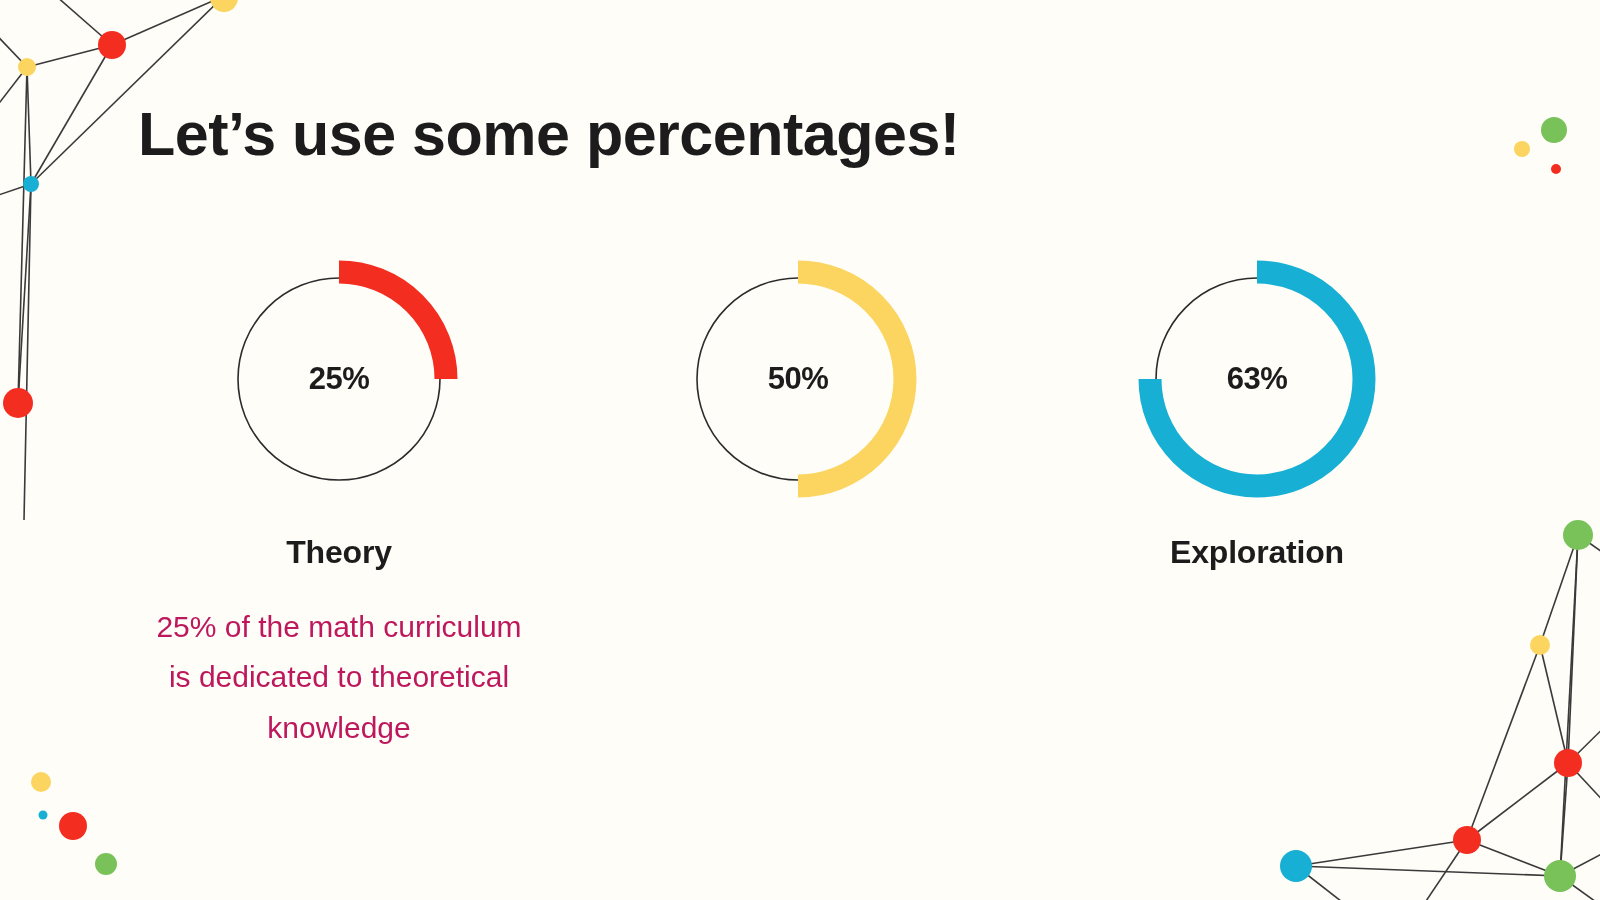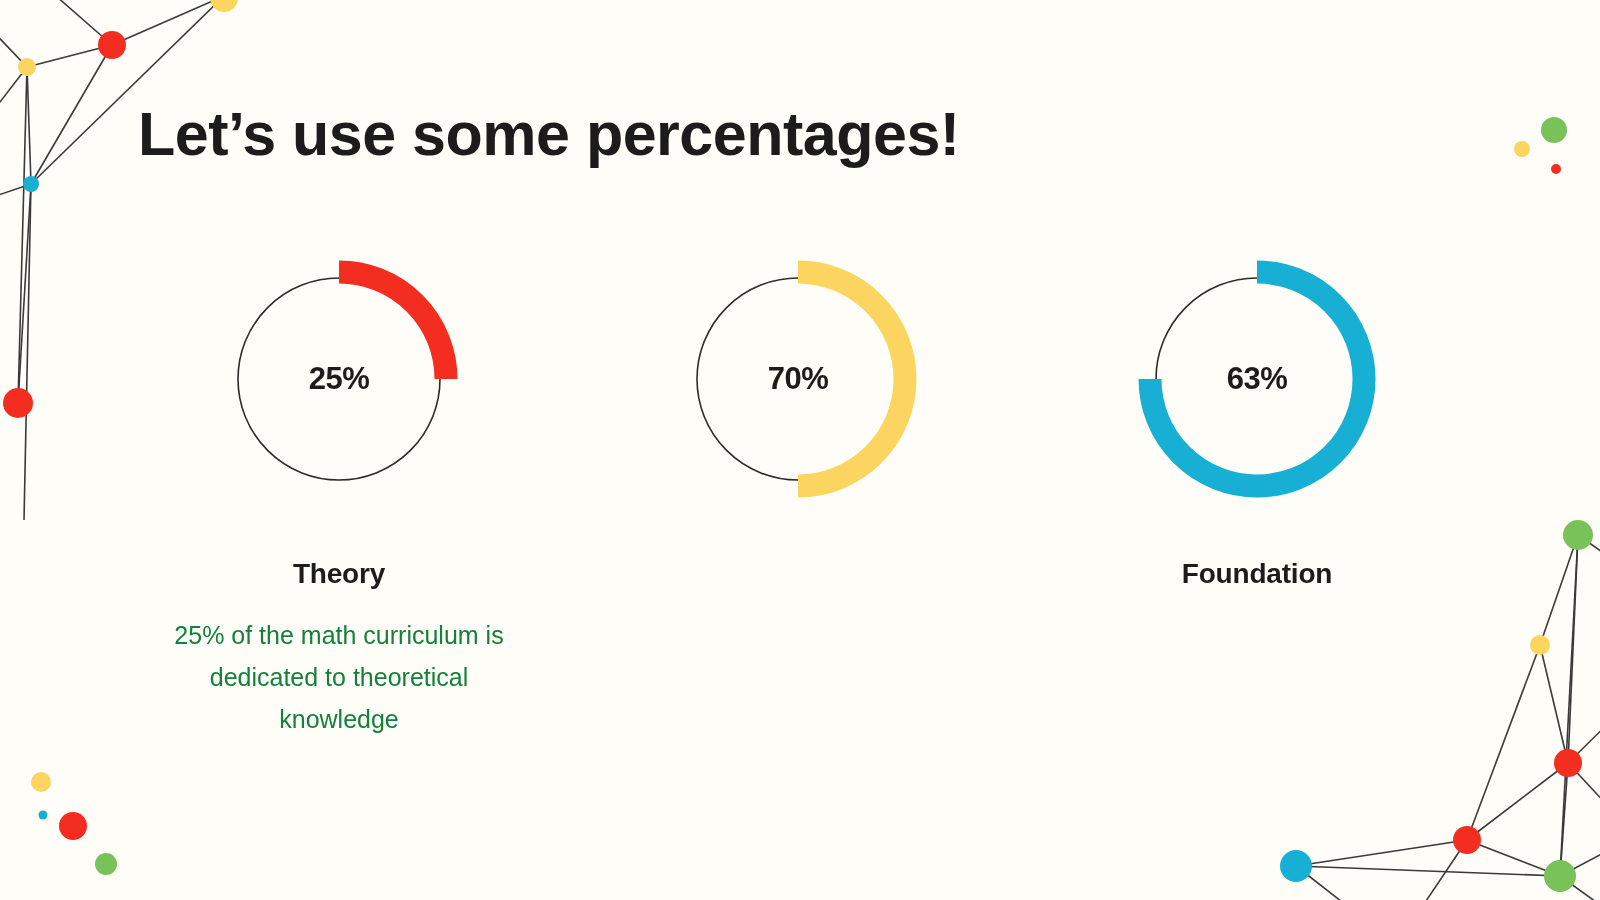"70%" span.donut-value { text: 70% -> 50% }
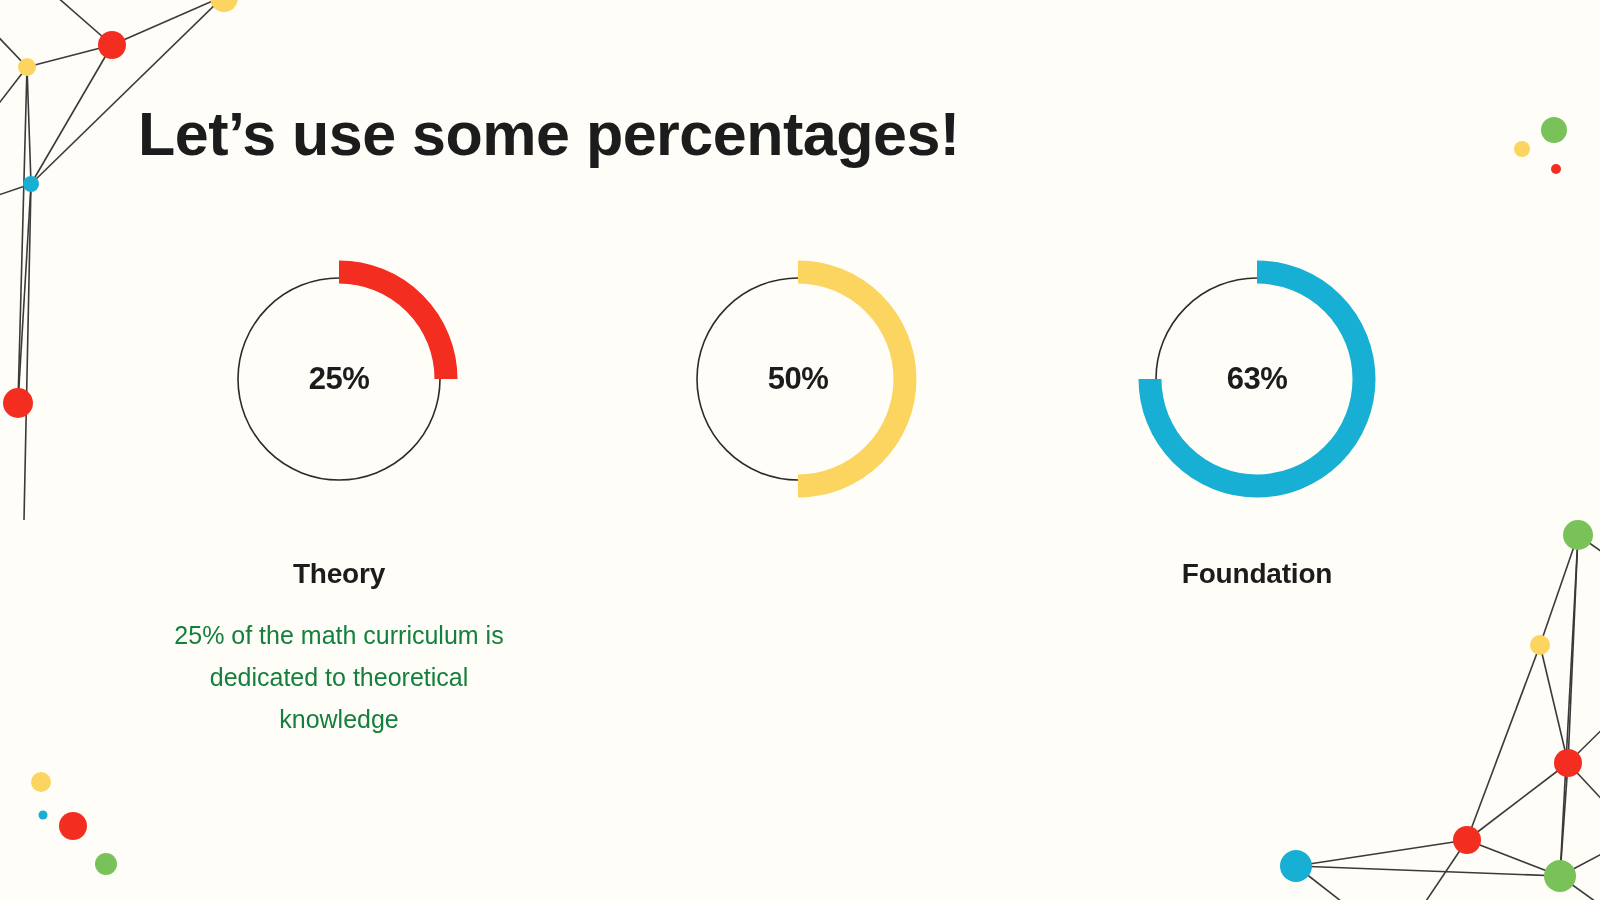"Theory" .col-heading { font-size: 28px -> 32px; margin-top: 48px -> 24px }
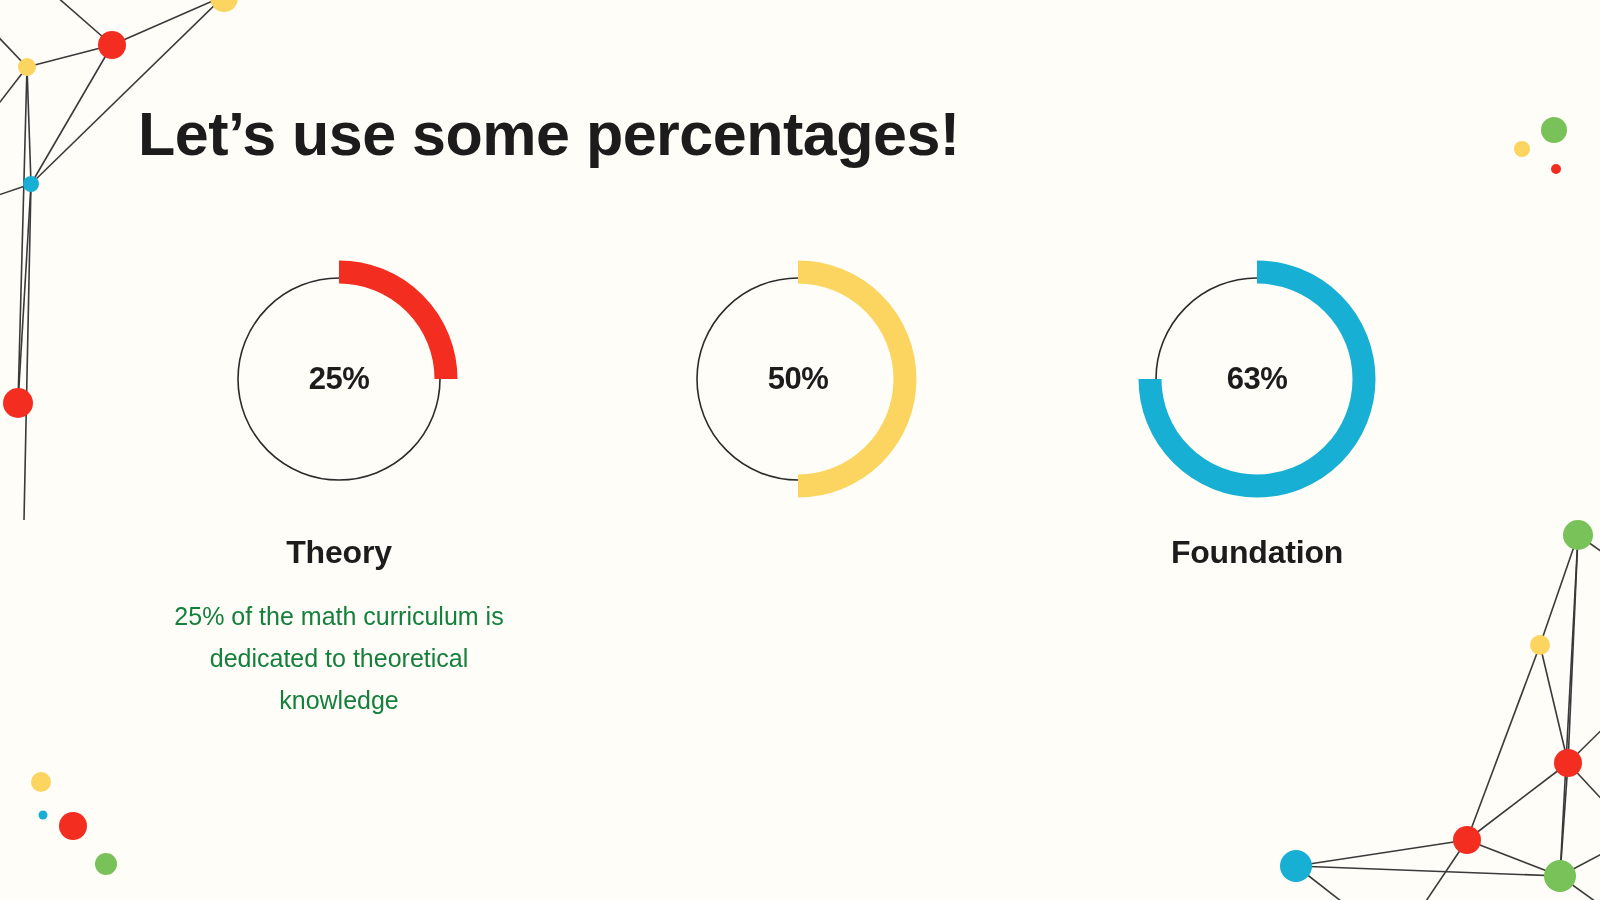"Foundation" div.col-heading { text: Foundation -> Exploration }
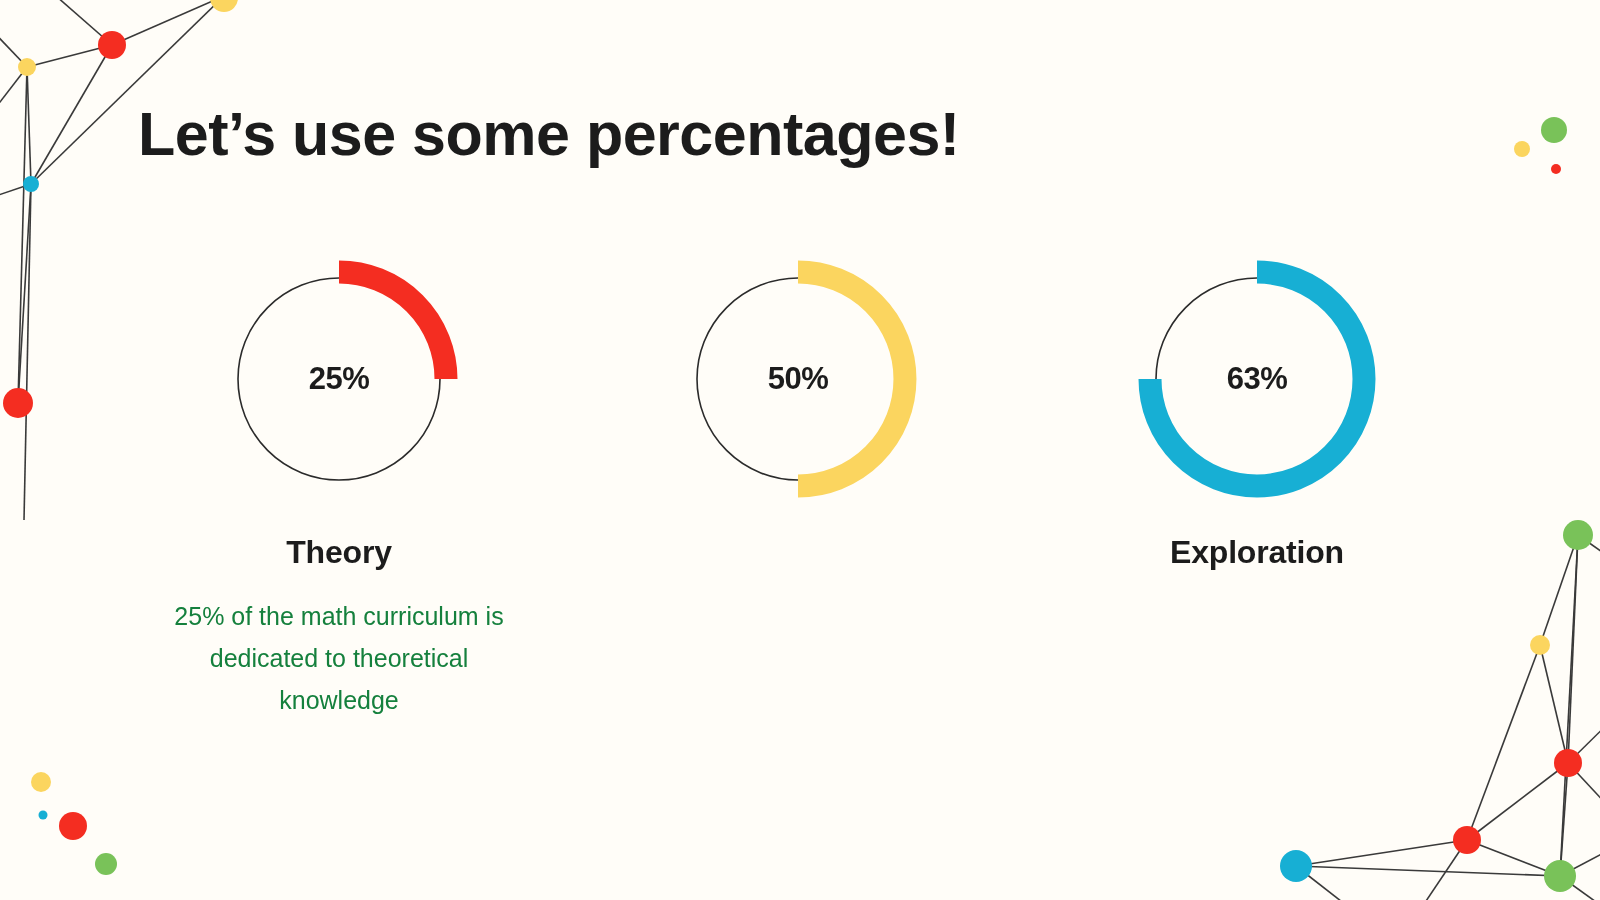"25% of the math curriculum" .col-desc { color: #15803d -> #be185d; font-size: 25px -> 30px; margin-top: 24px -> 31px }
